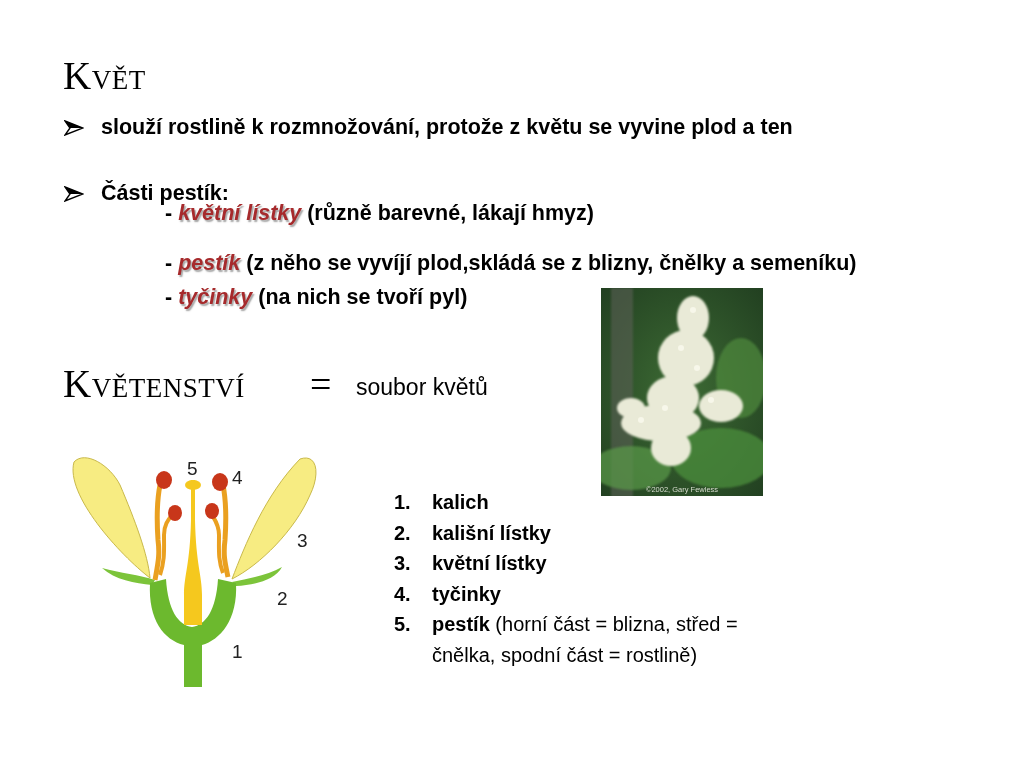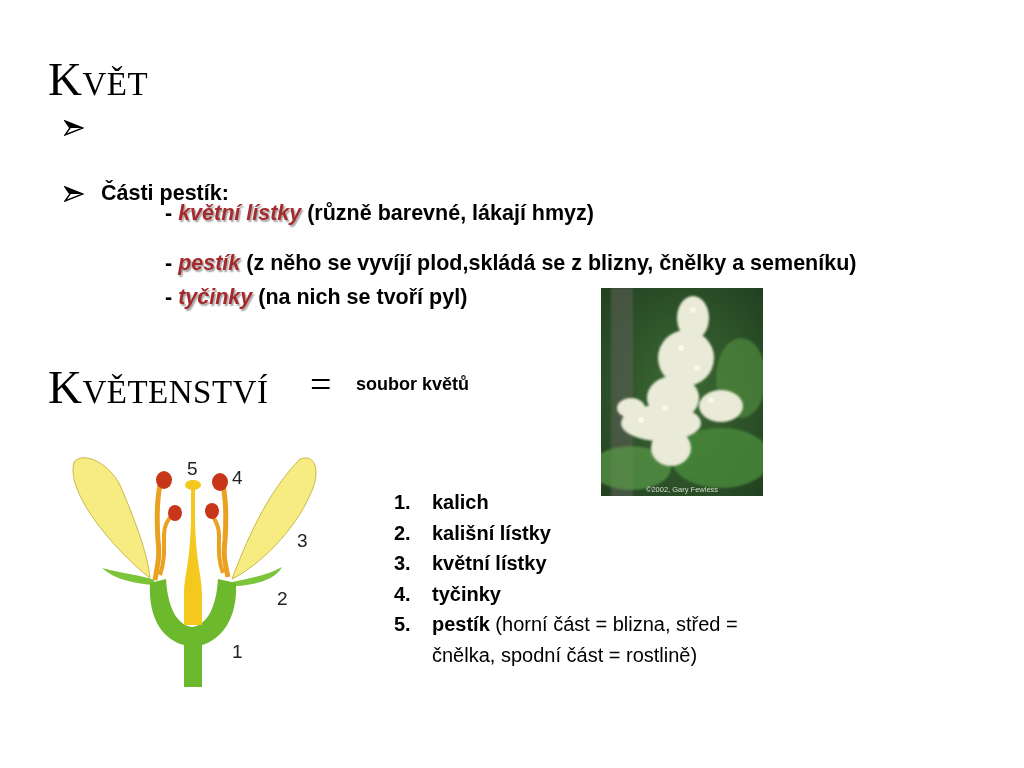"Květ" .title { font-size: 47px -> 39px; left: 48px -> 63px }
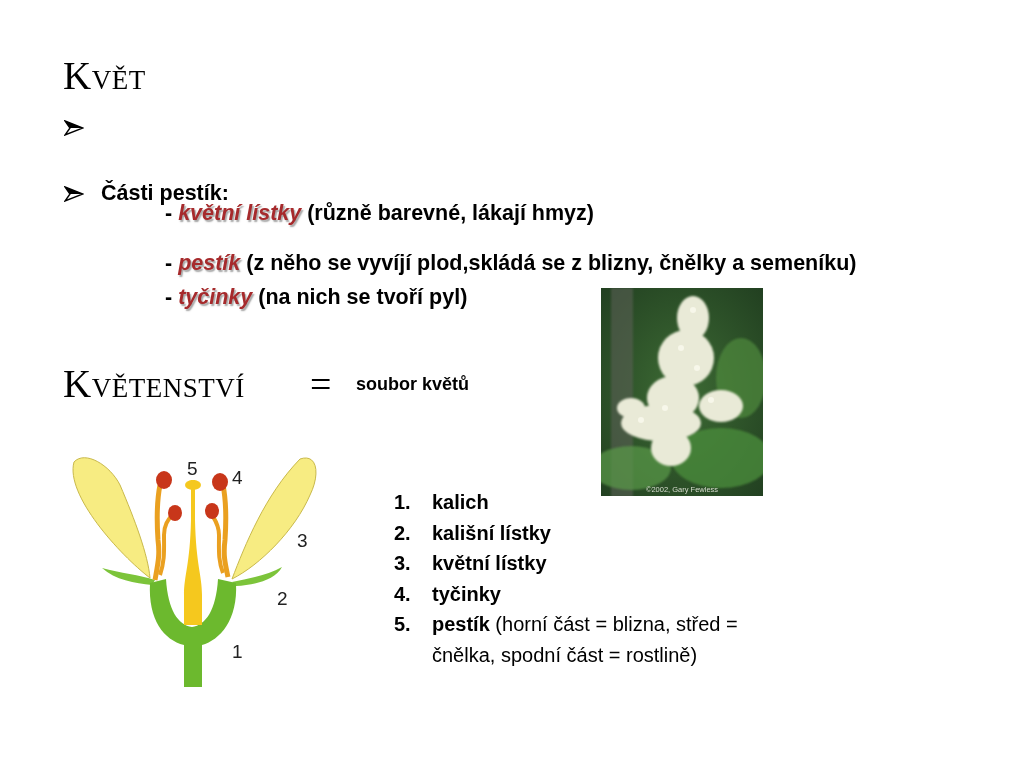"slouží rostlině k rozmnožování, protože" div { html: none -> <div>slouží rostlině k rozmnožování, protože z květu se vyvine plod a ten</div> }
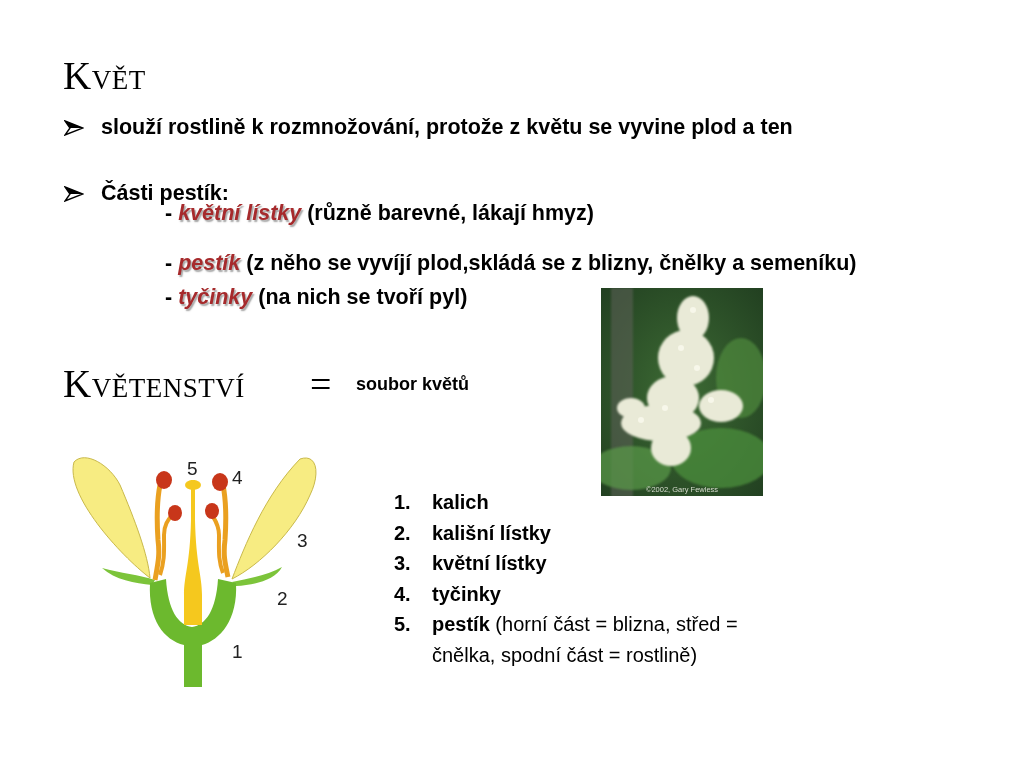"soubor květů" .eqtext { font-size: 18px -> 23px; font-weight: bold -> normal }
